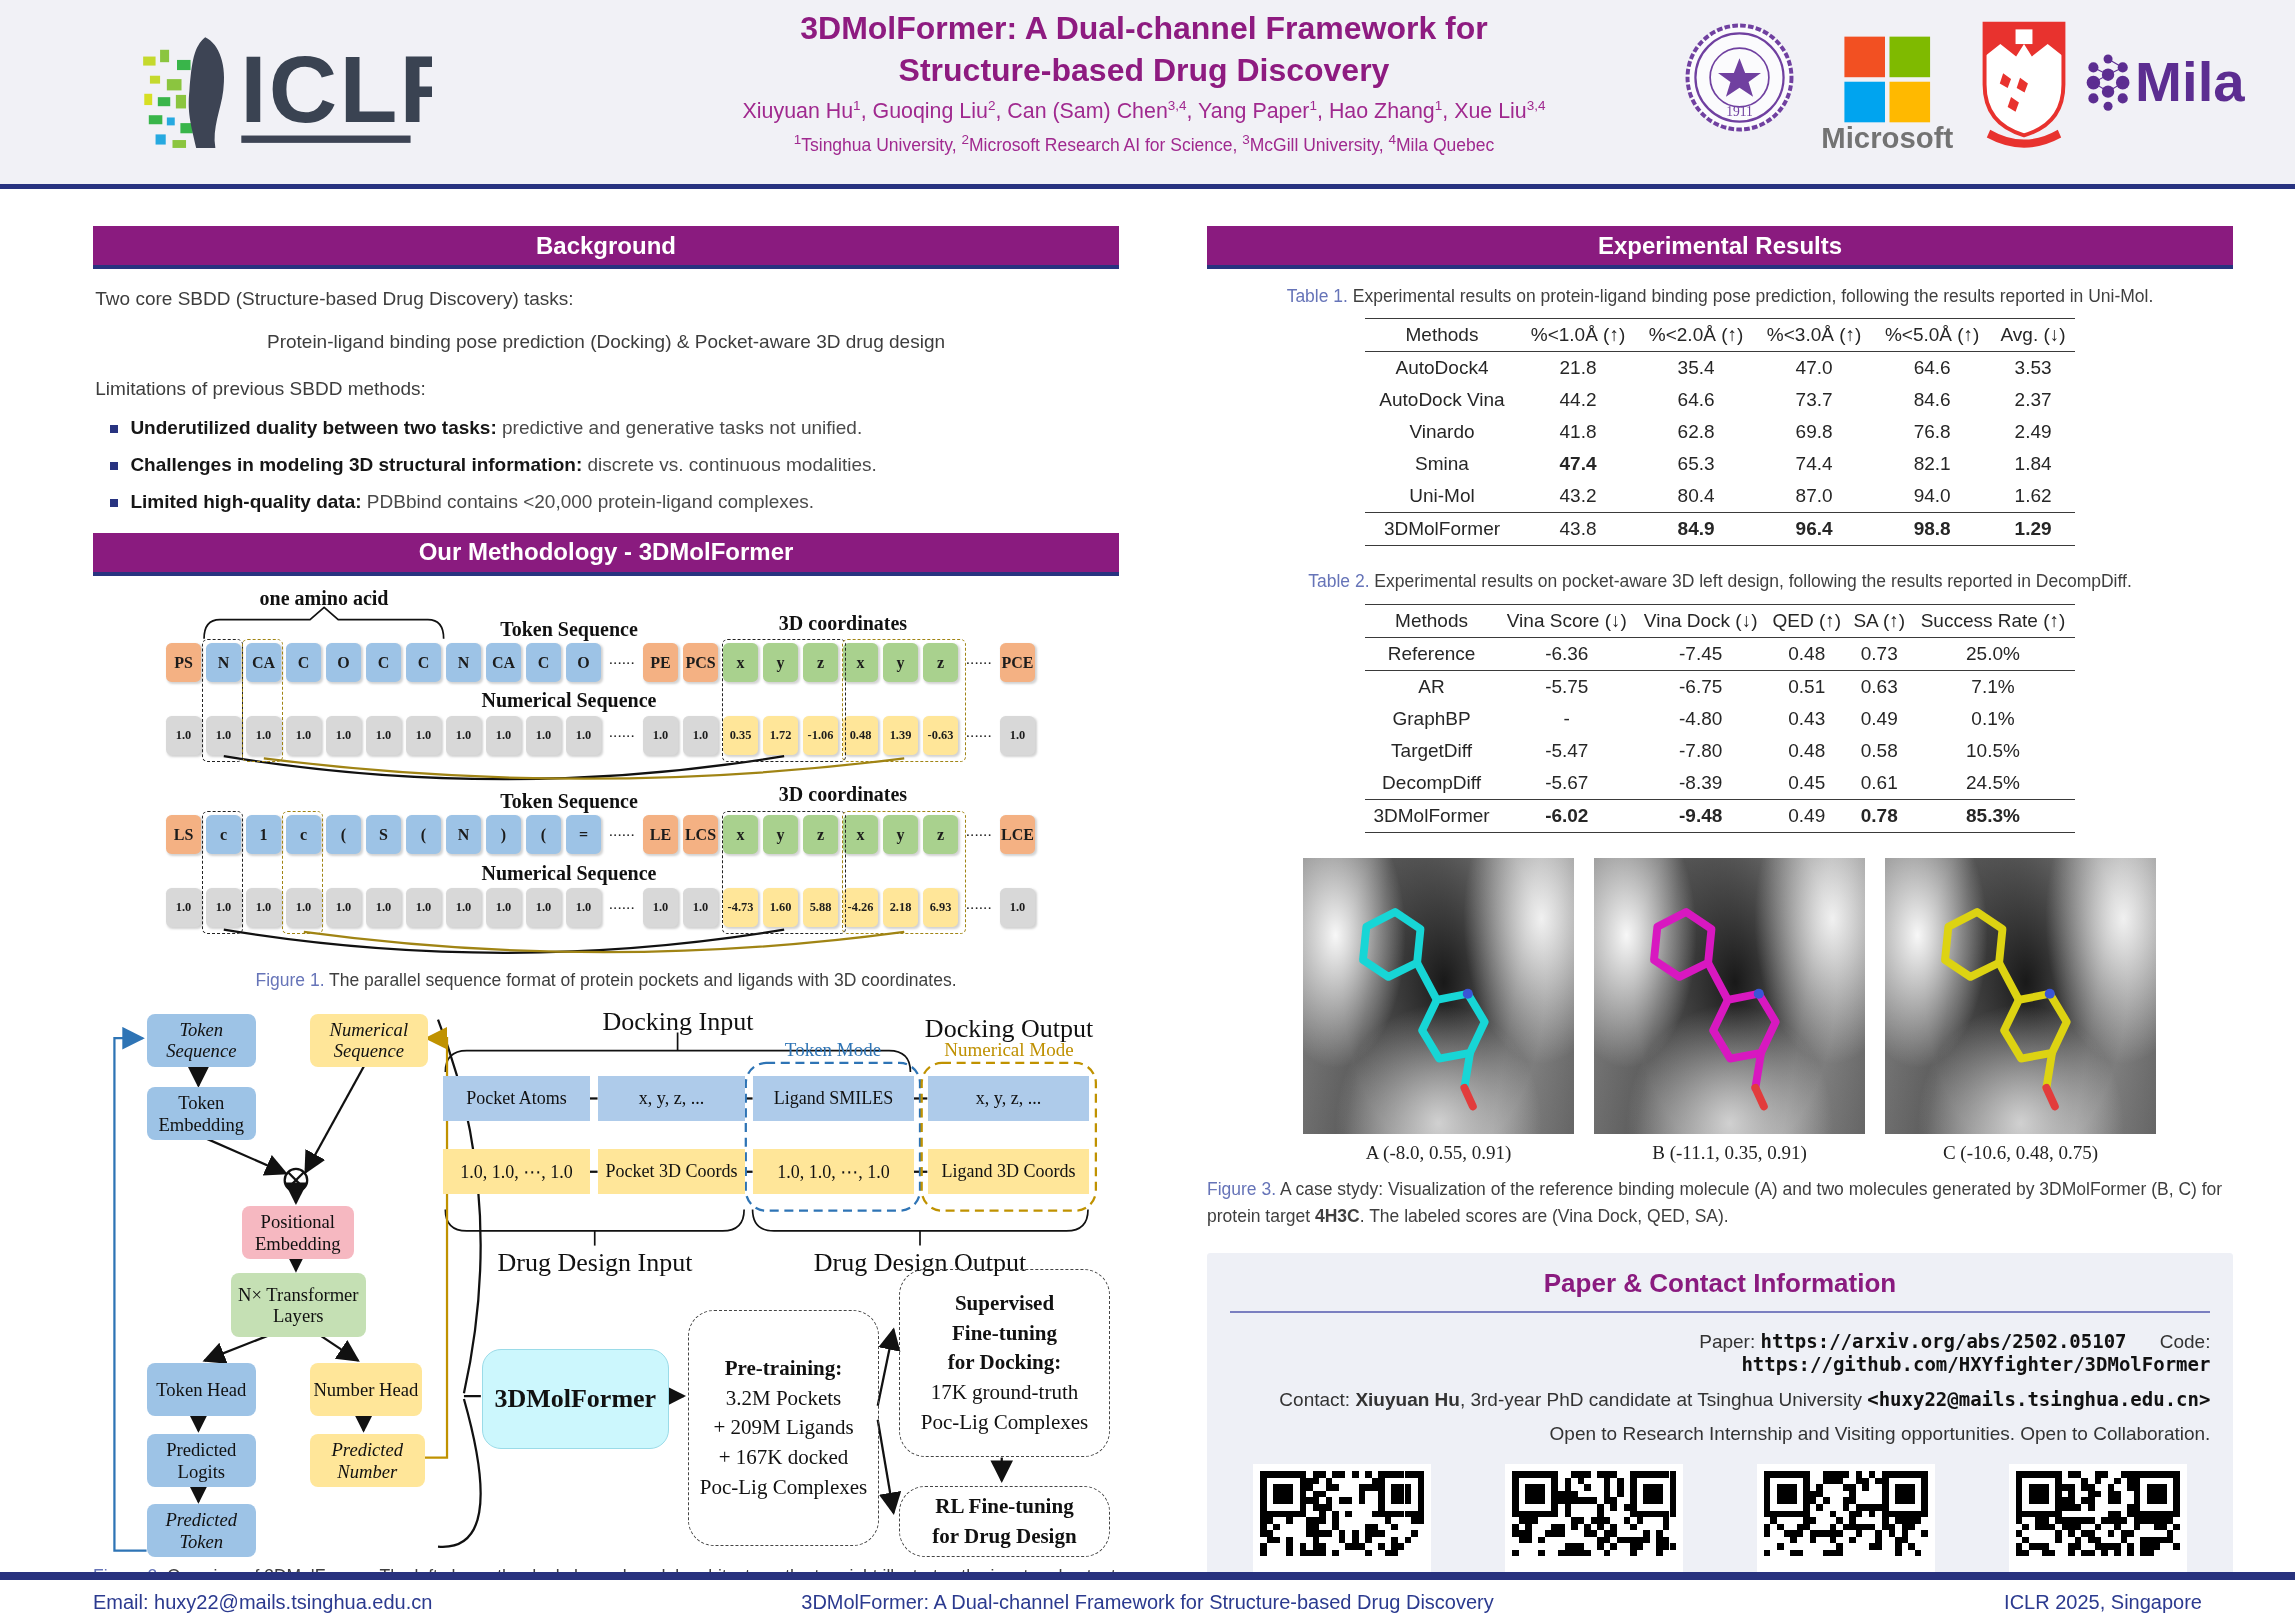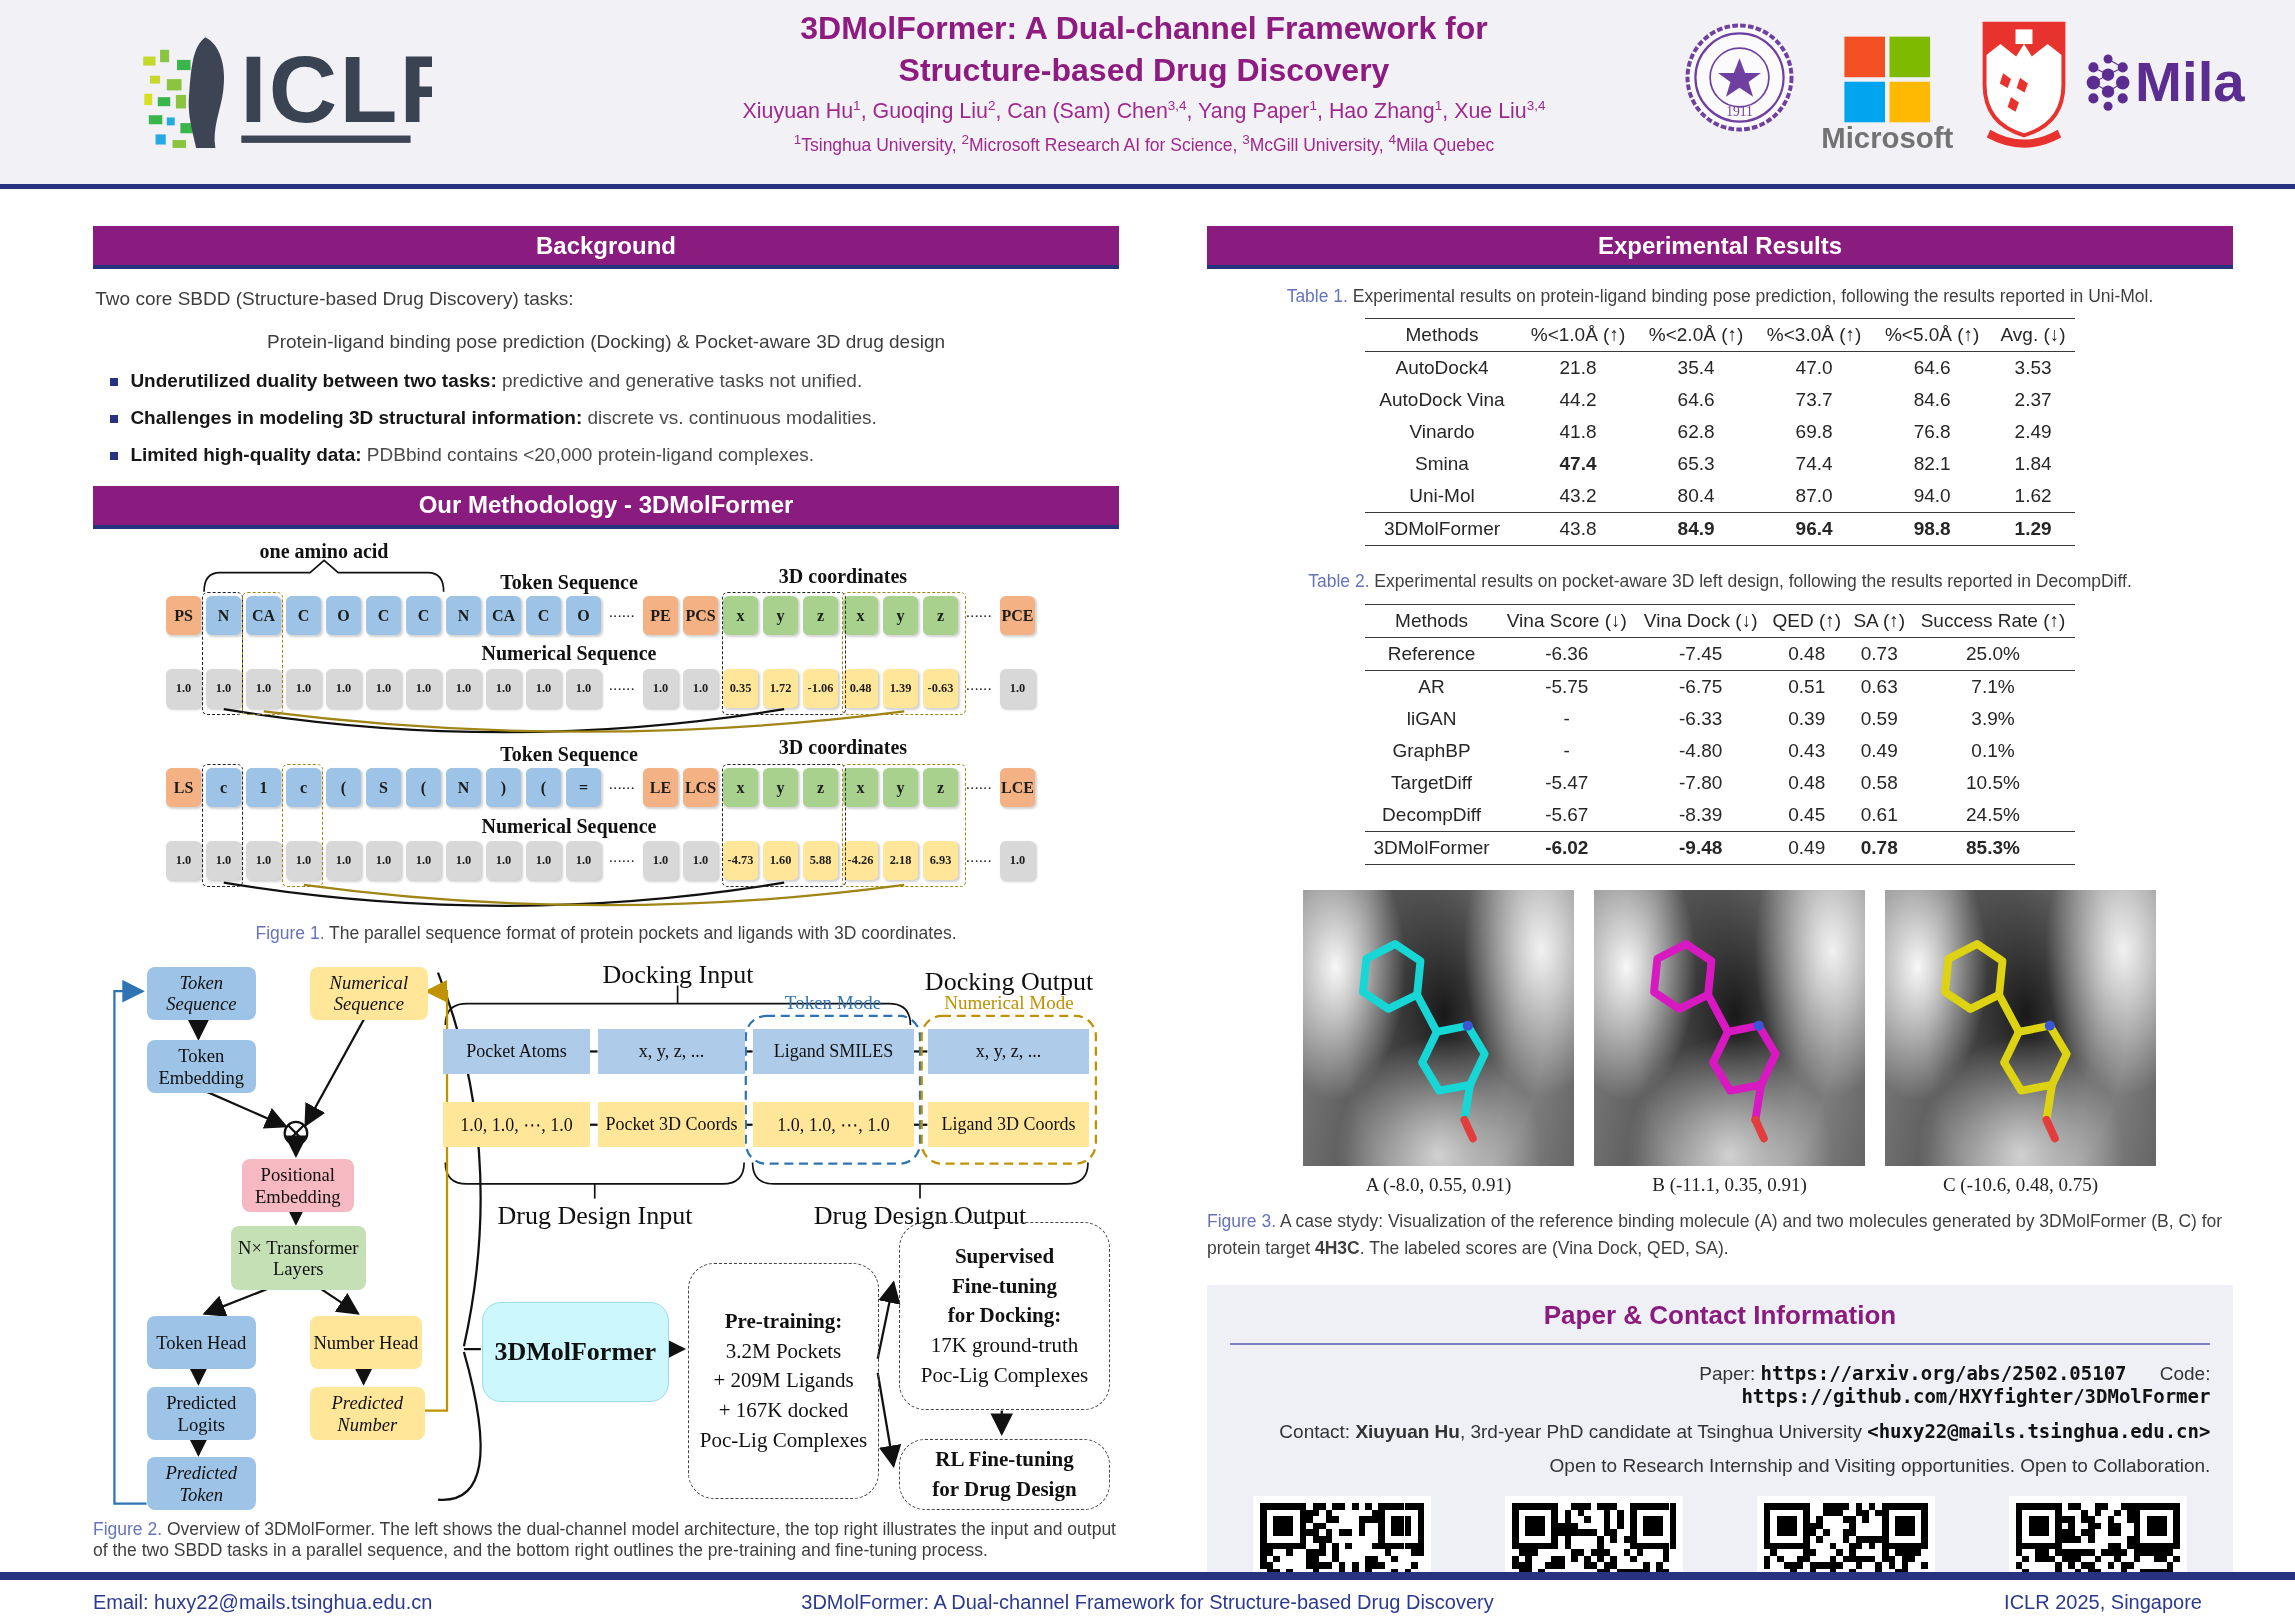"Limitations of previous SBDD methods:" div.bg-line3 { html: none -> <div>Limitations of previous SBDD methods:</div> }
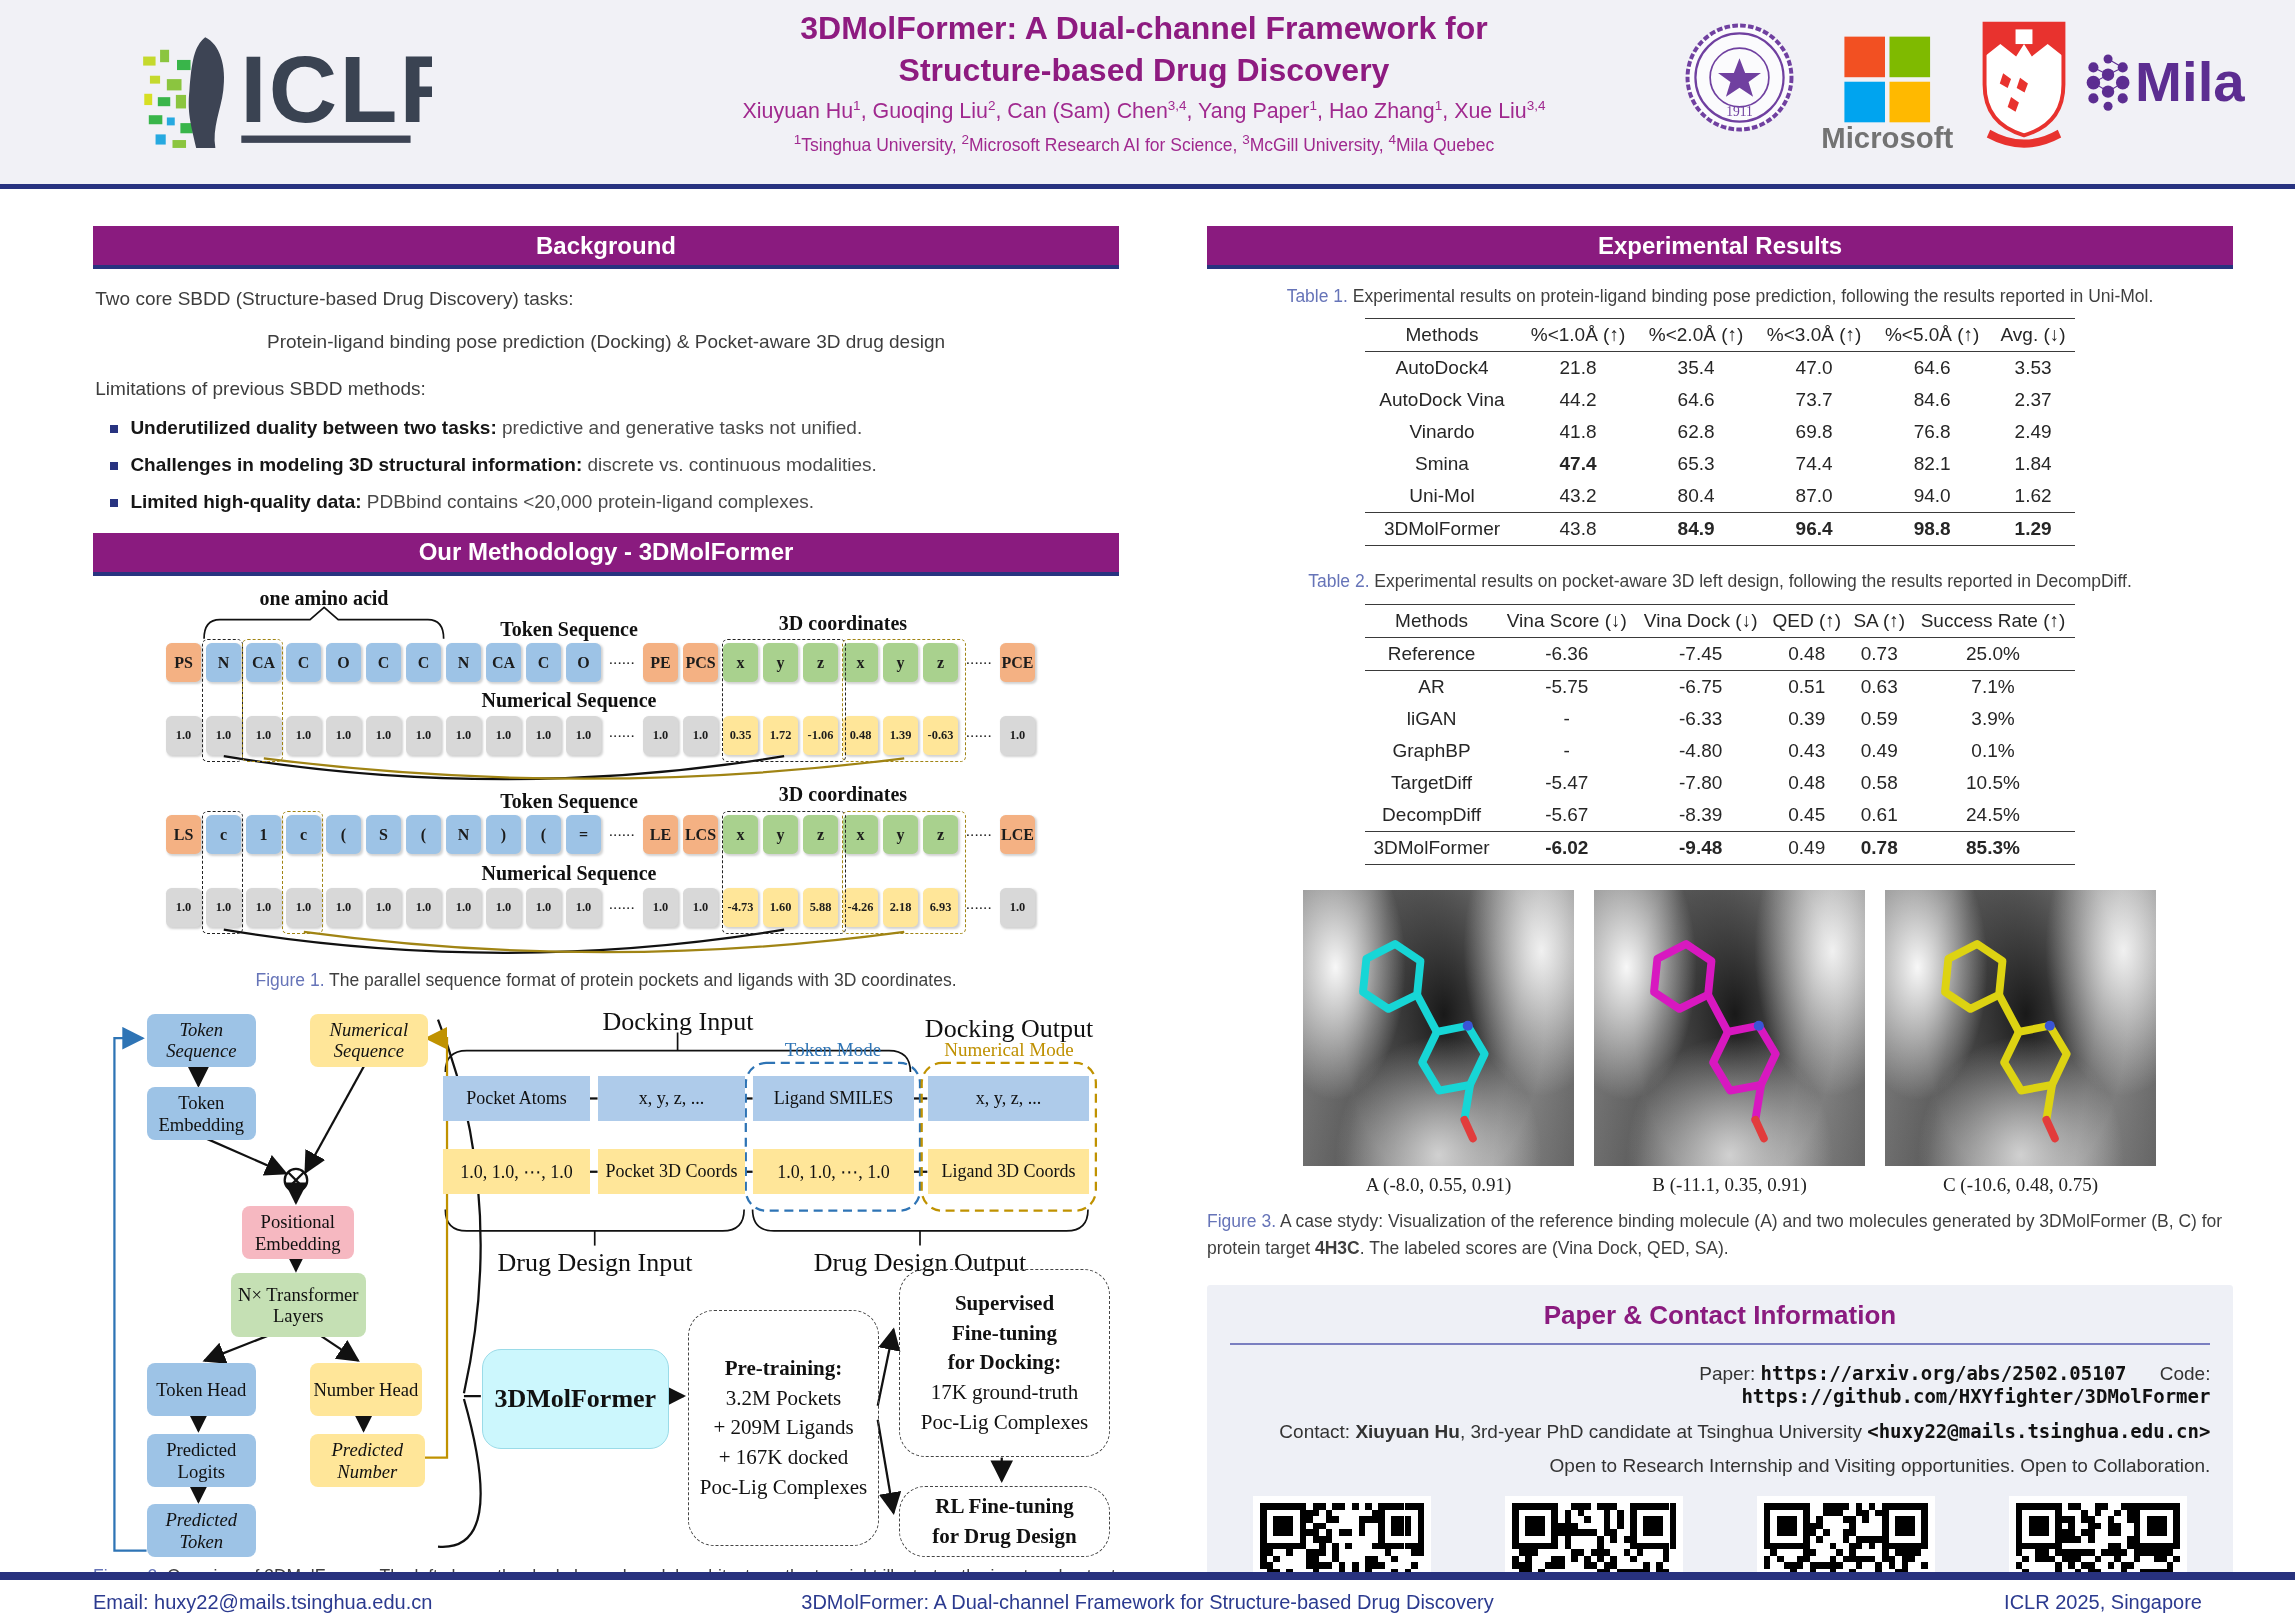"liGAN" tr { html: <tr> <td>liGAN</td> <td>-</td> <td>-6.33</td> <td>0.39</td> <td>0.59</td> <td>3.9%</td> </tr> -> none }
